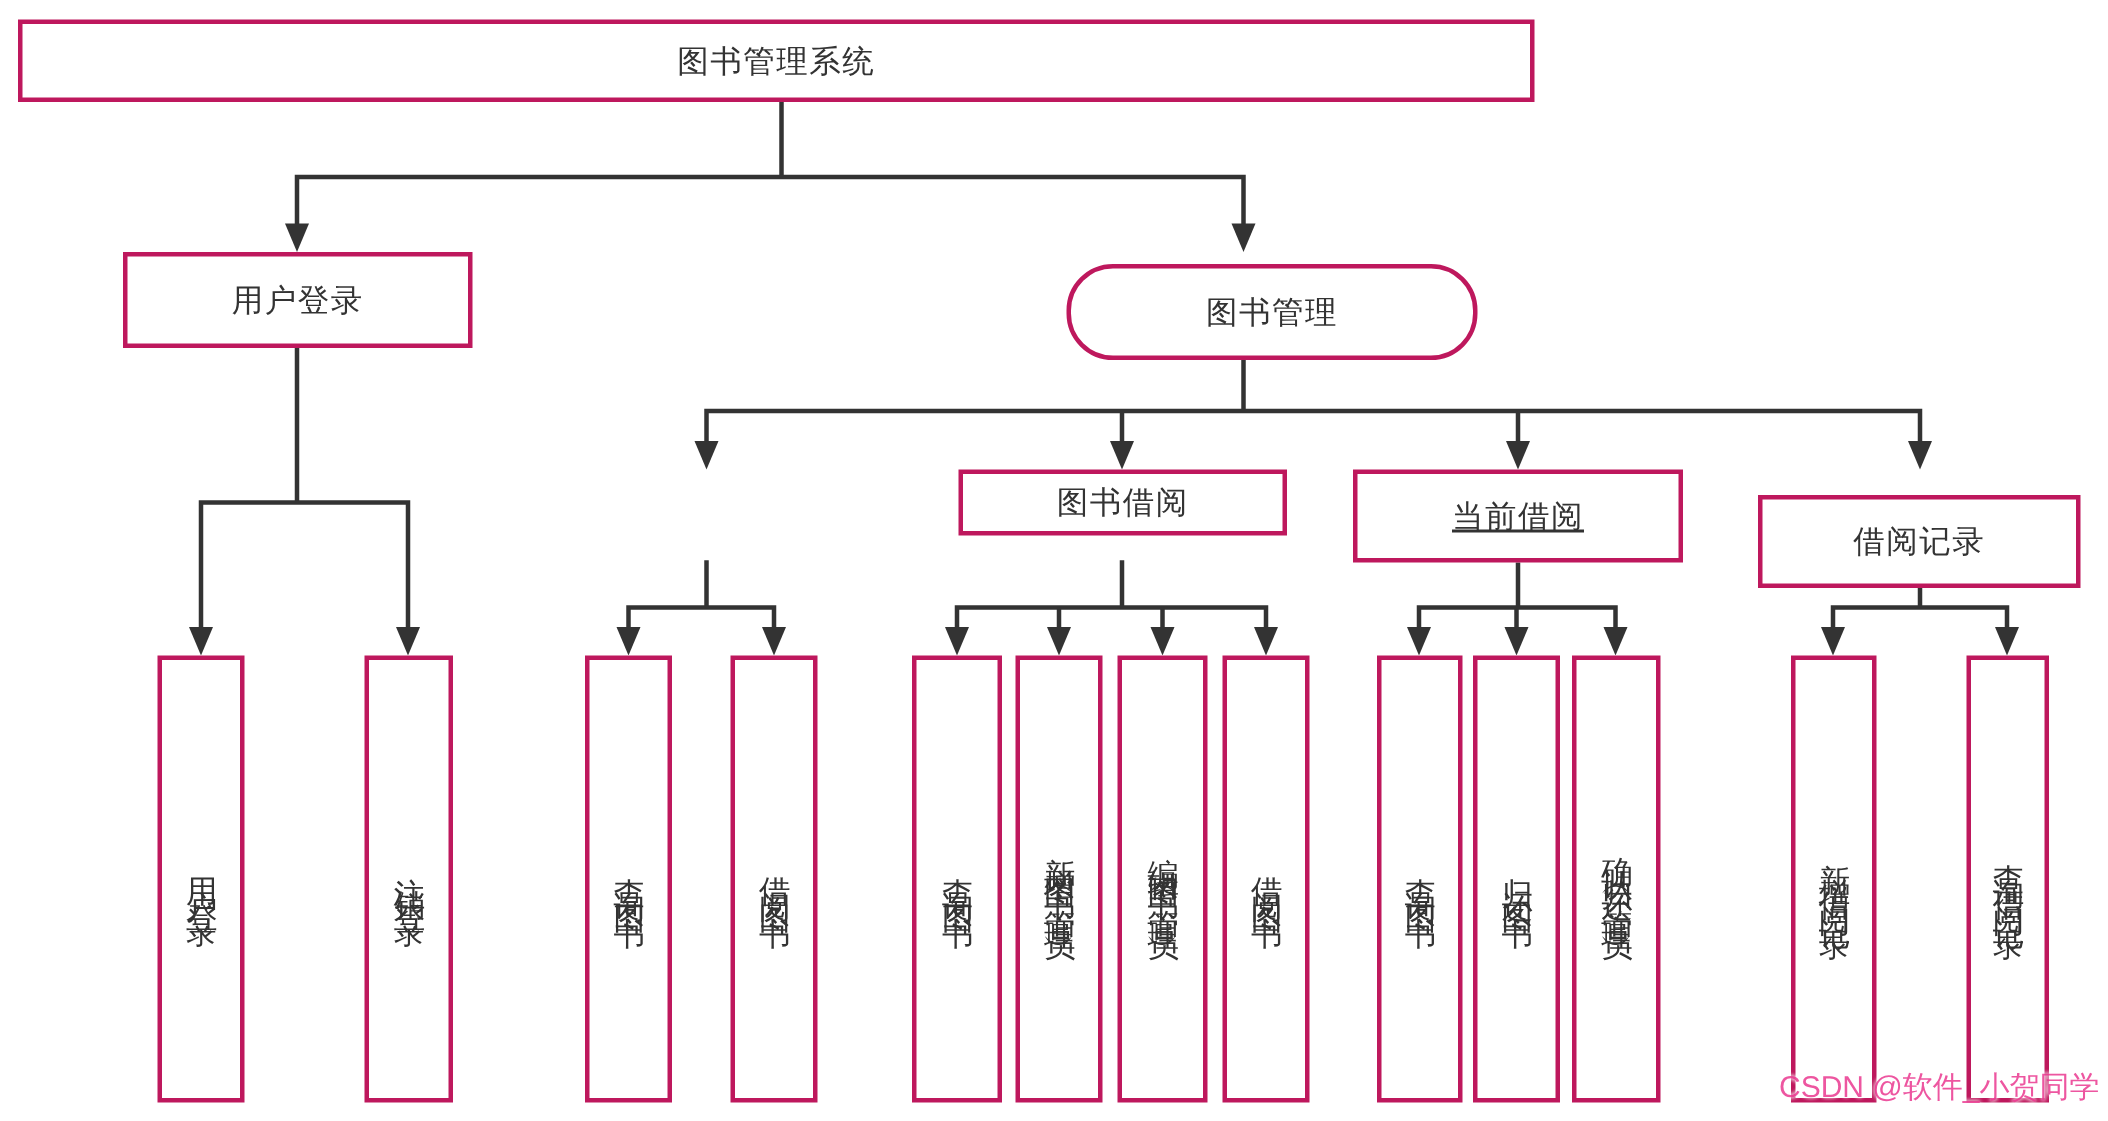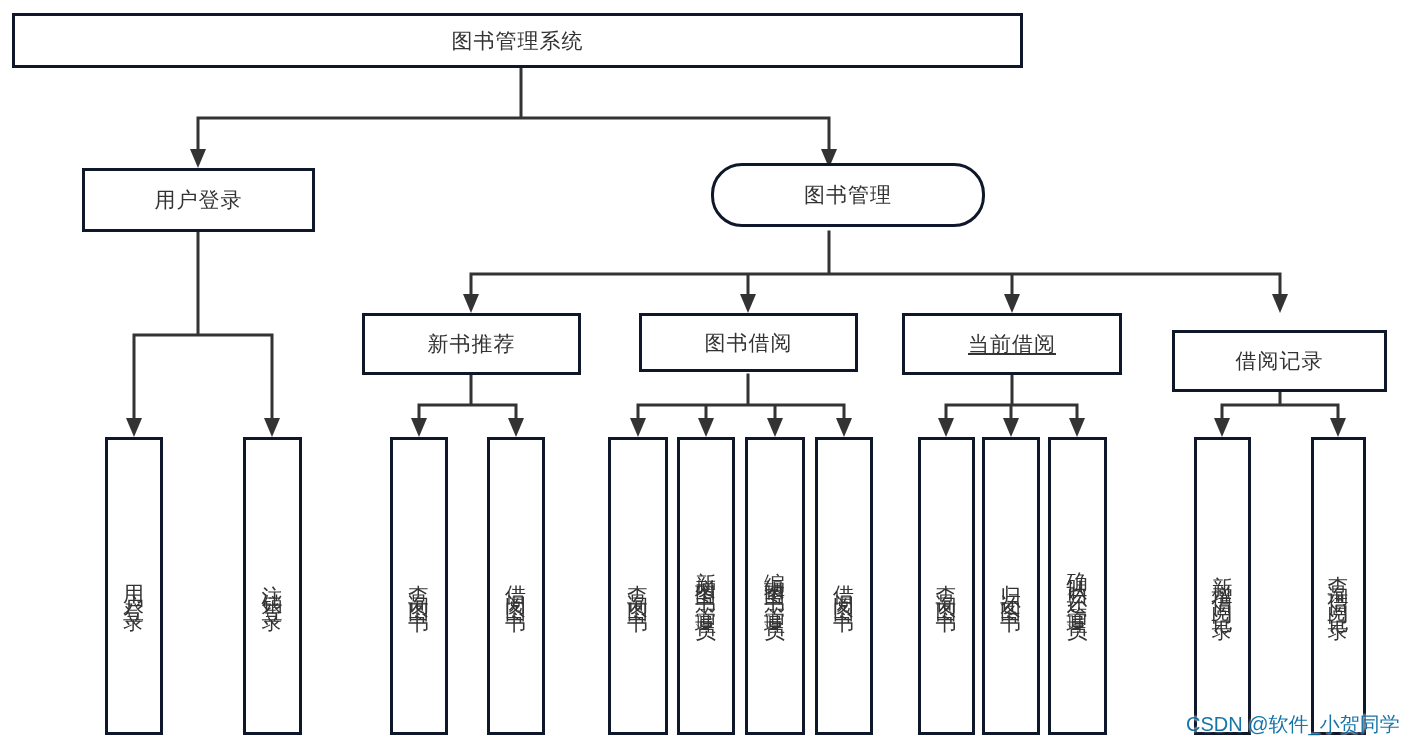"图书管理系统" .box { border: 3px solid #0f172a -> 3px solid #be185d }
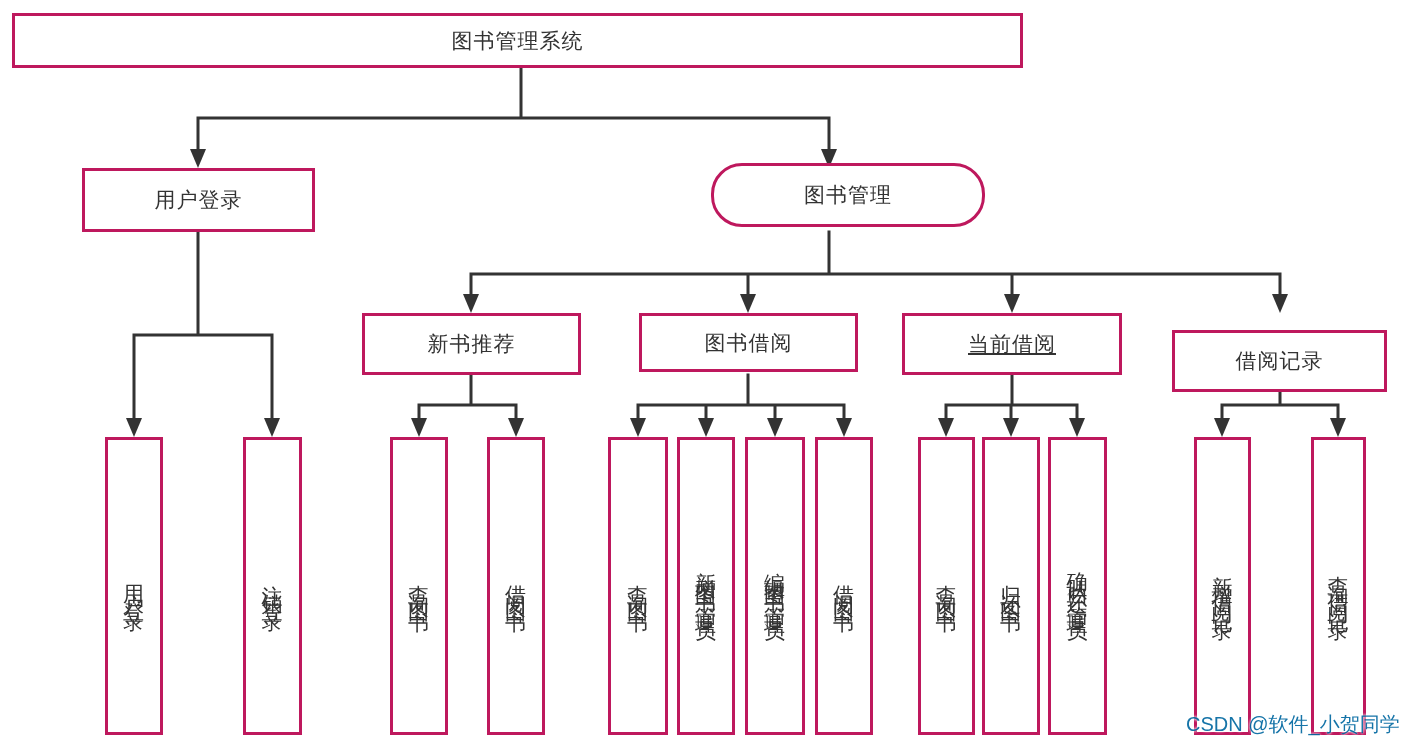"图书管理" div.box { top: 163px -> 176px }
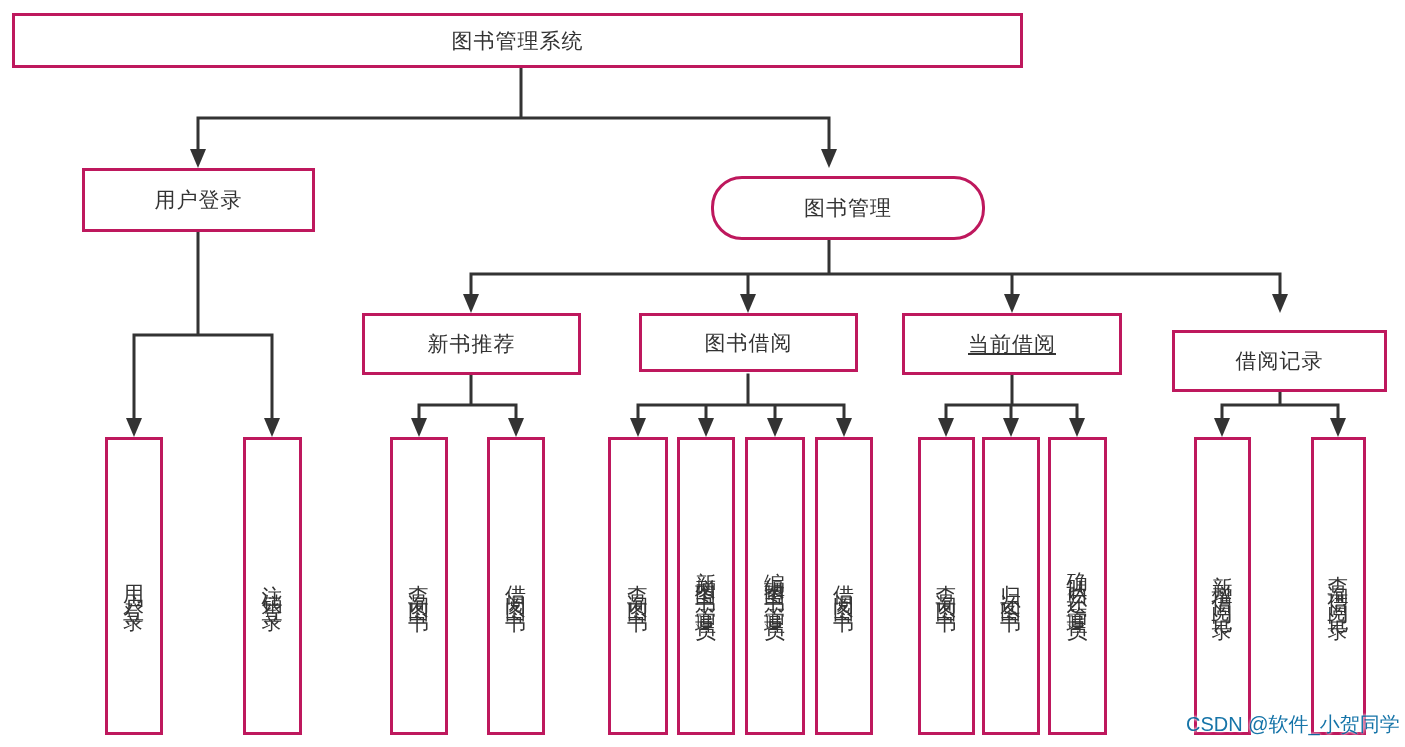"新书推荐" div.box { html: <div> <span>新书推荐</span> </div> -> none }
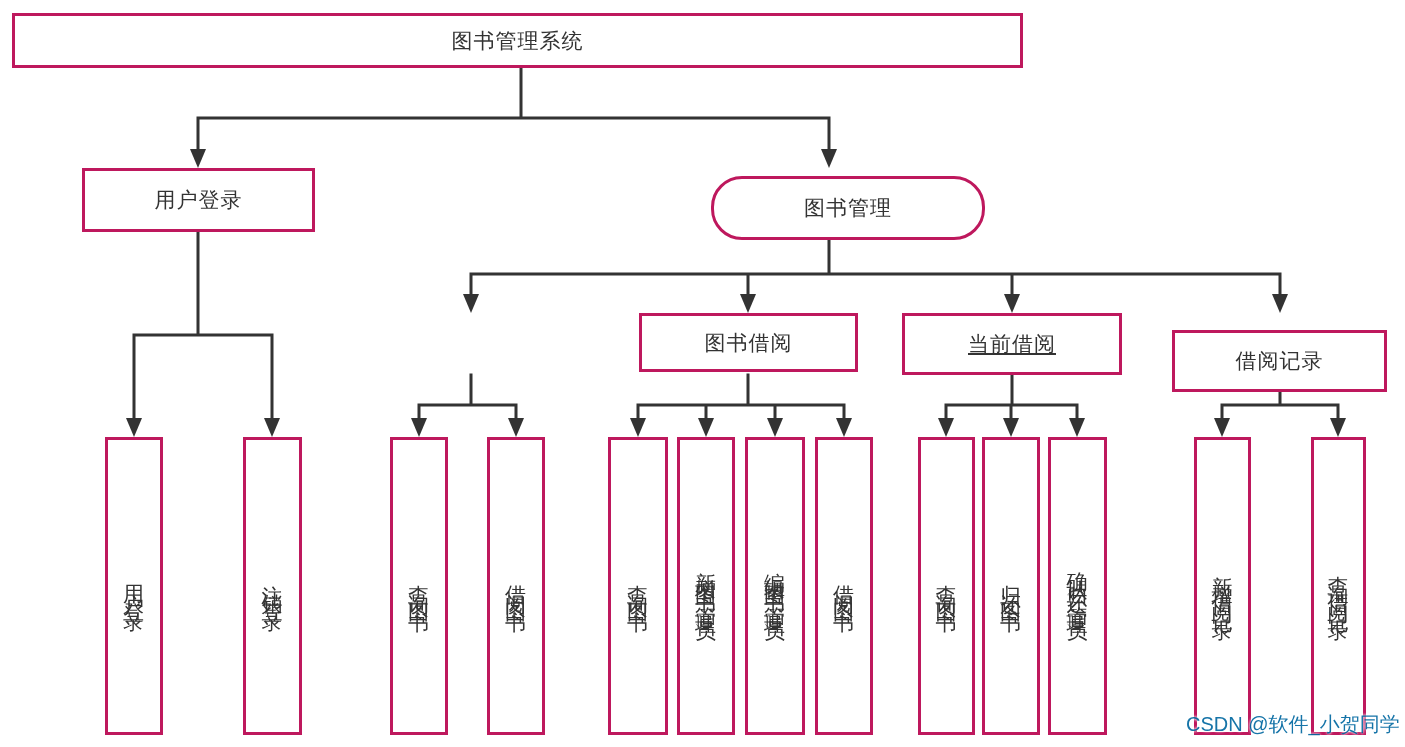"图书借阅" div.box { height: 59px -> 44px }
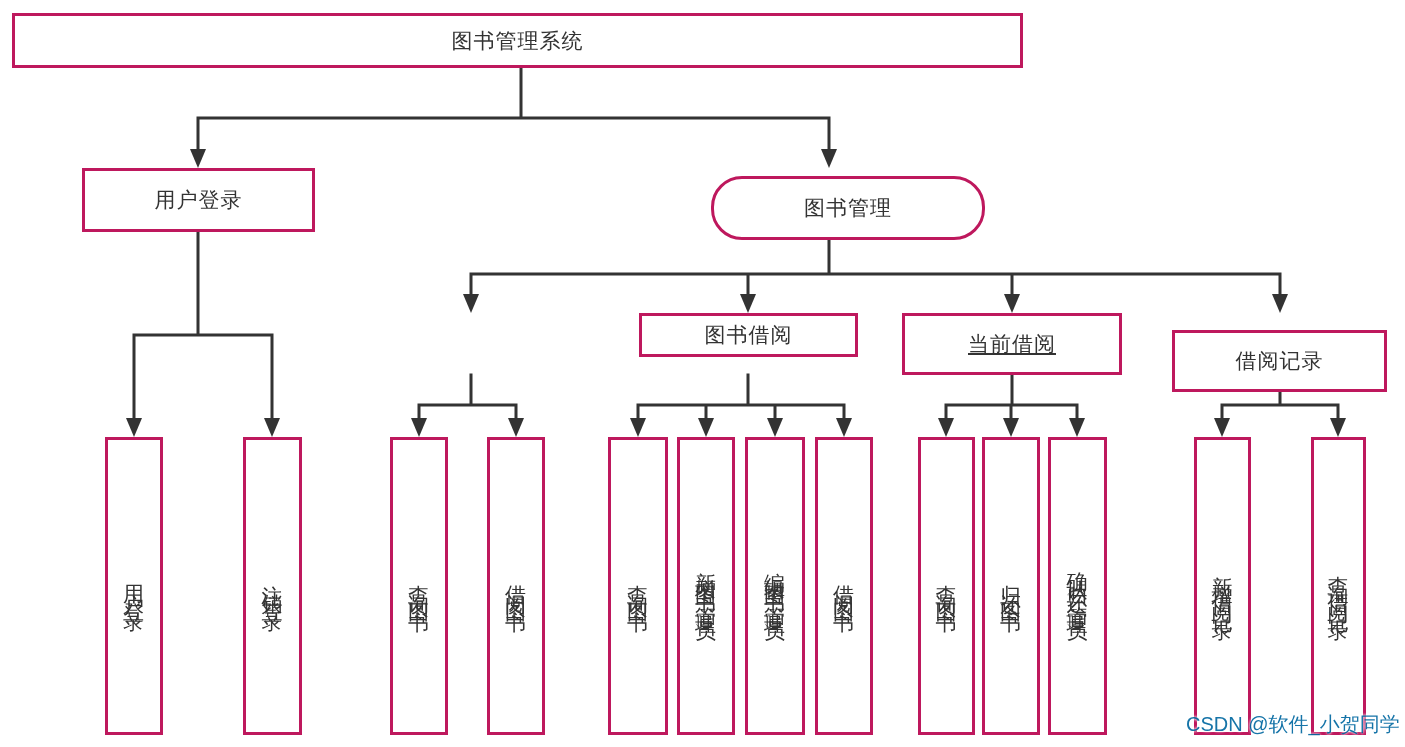"CSDN @软件_小贺同学" .watermark { color: #0369a1 -> #ec4899 }
